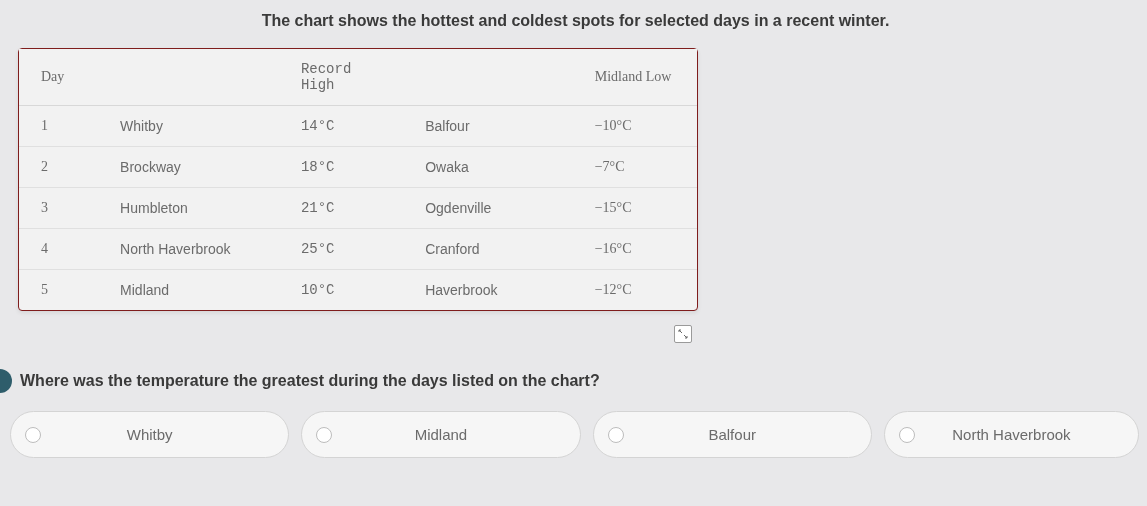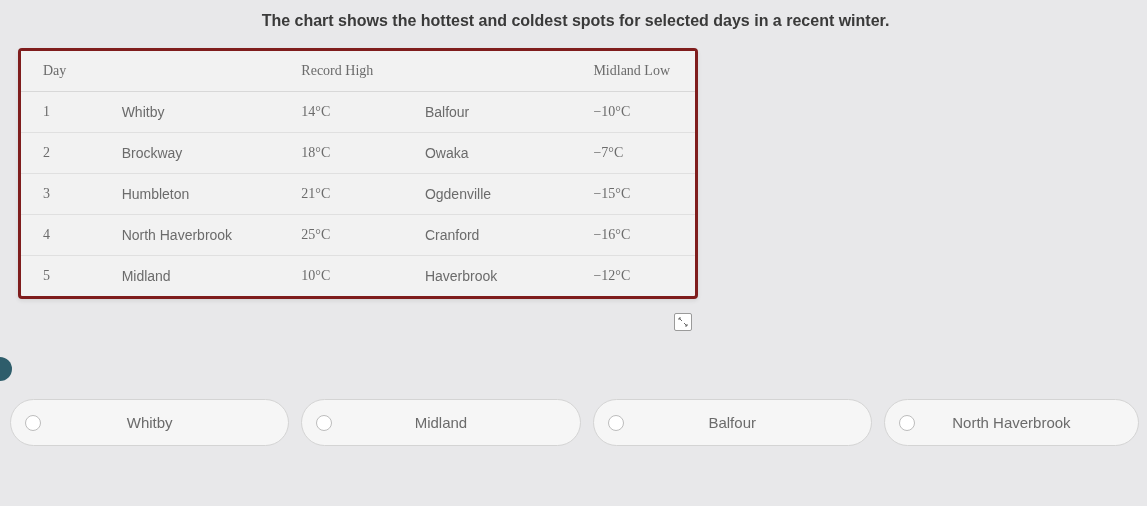"Day" .table-wrap { border: 3px solid #7f1d1d -> 1px solid #7f1d1d }
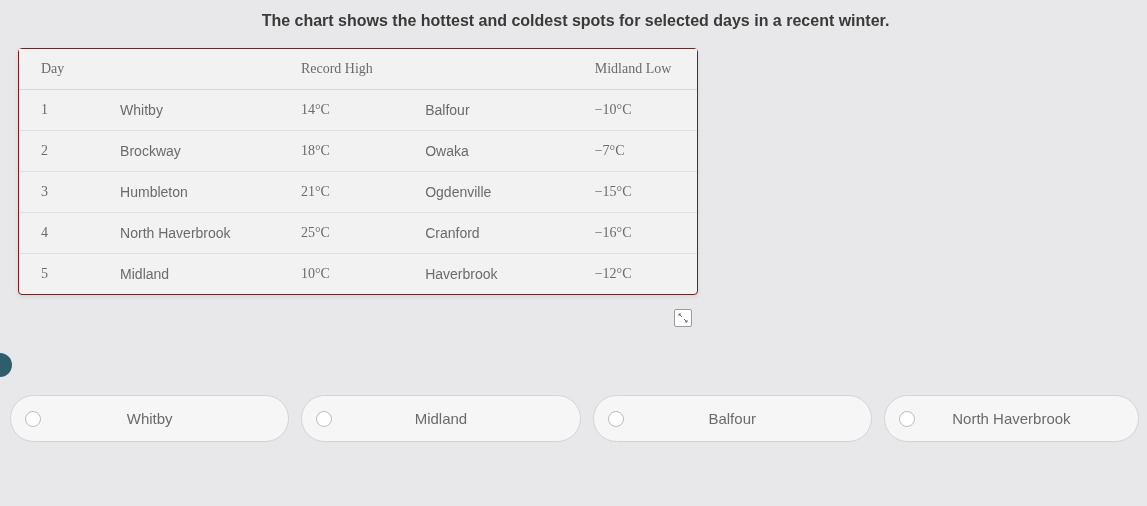"Record High" .col-high { font-family: Liberation Serif, serif -> Liberation Mono, monospace }
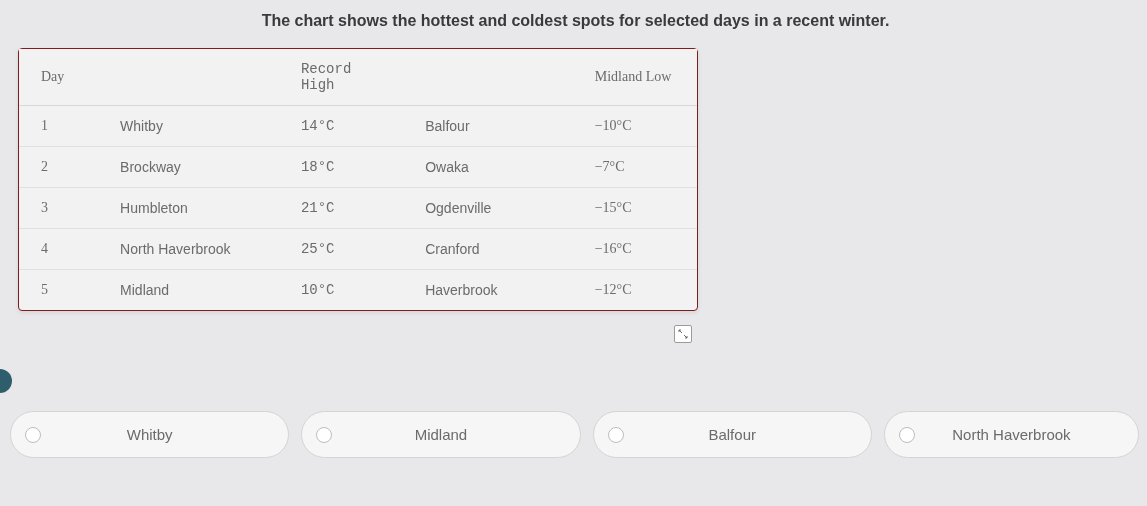"Where was the temperature the" div.question-text { html: none -> <div>Where was the temperature the greatest during the days listed on the chart?</div> }
